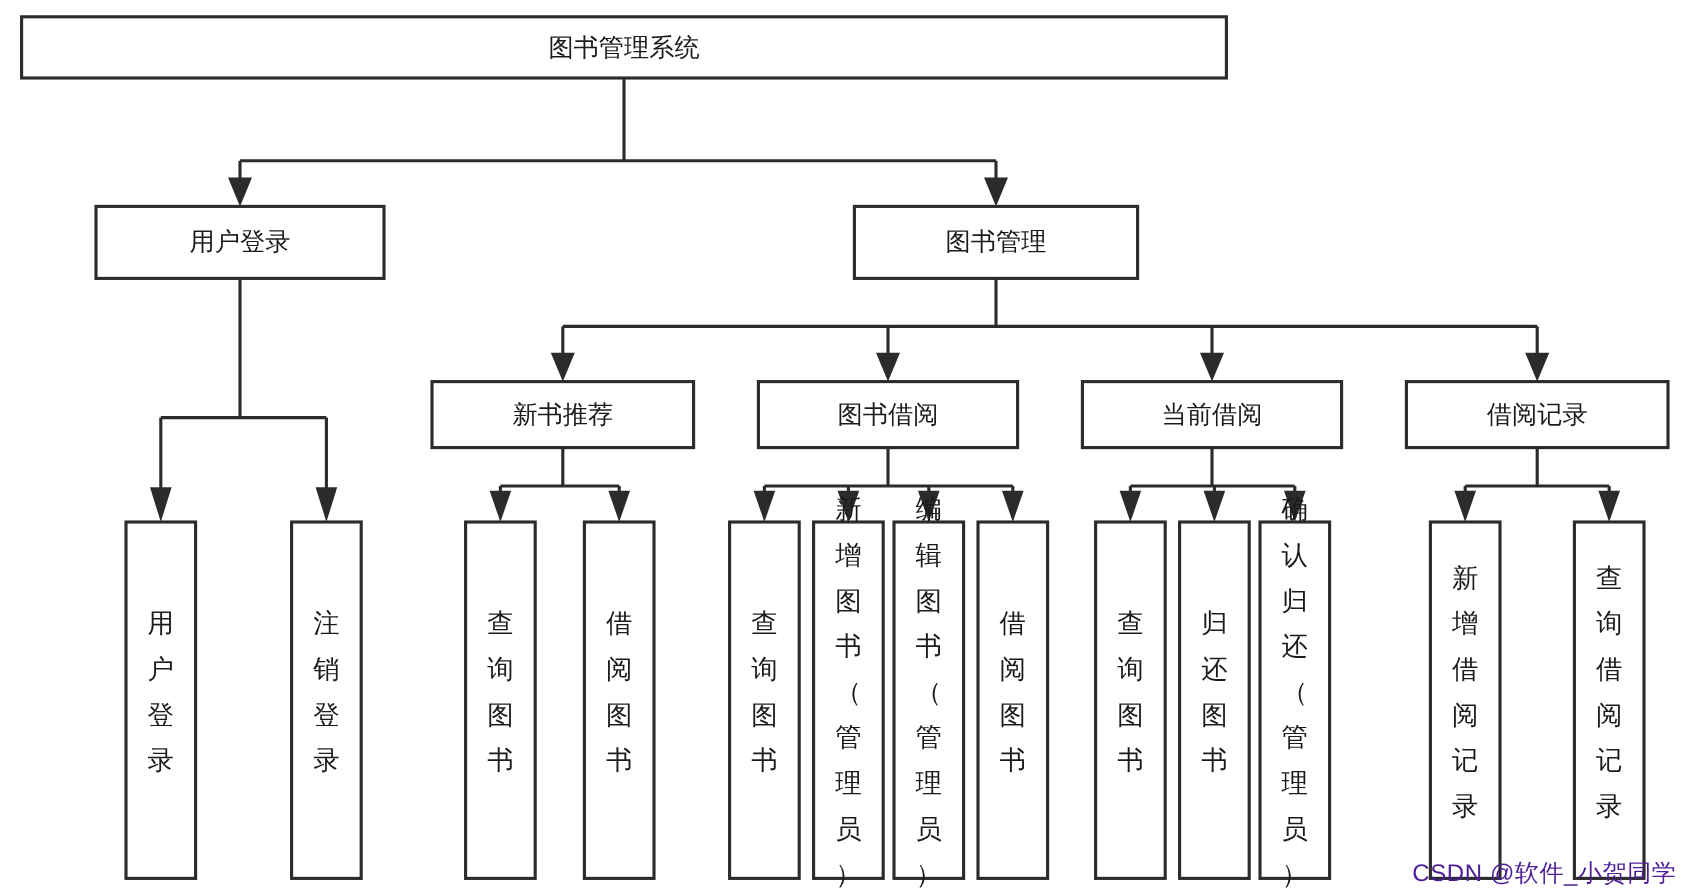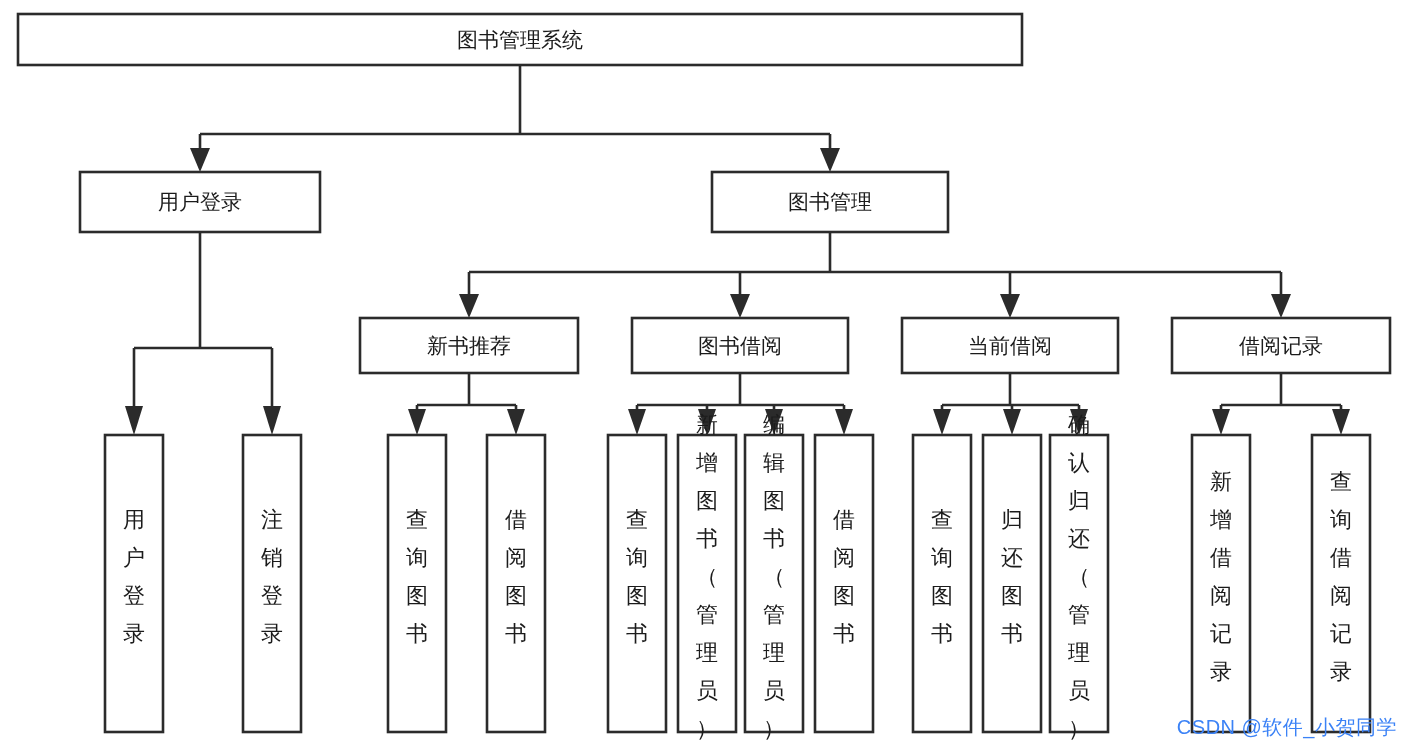"CSDN @软件_小贺同学" .watermark { color: #3b82f6 -> #4c1d95 }
